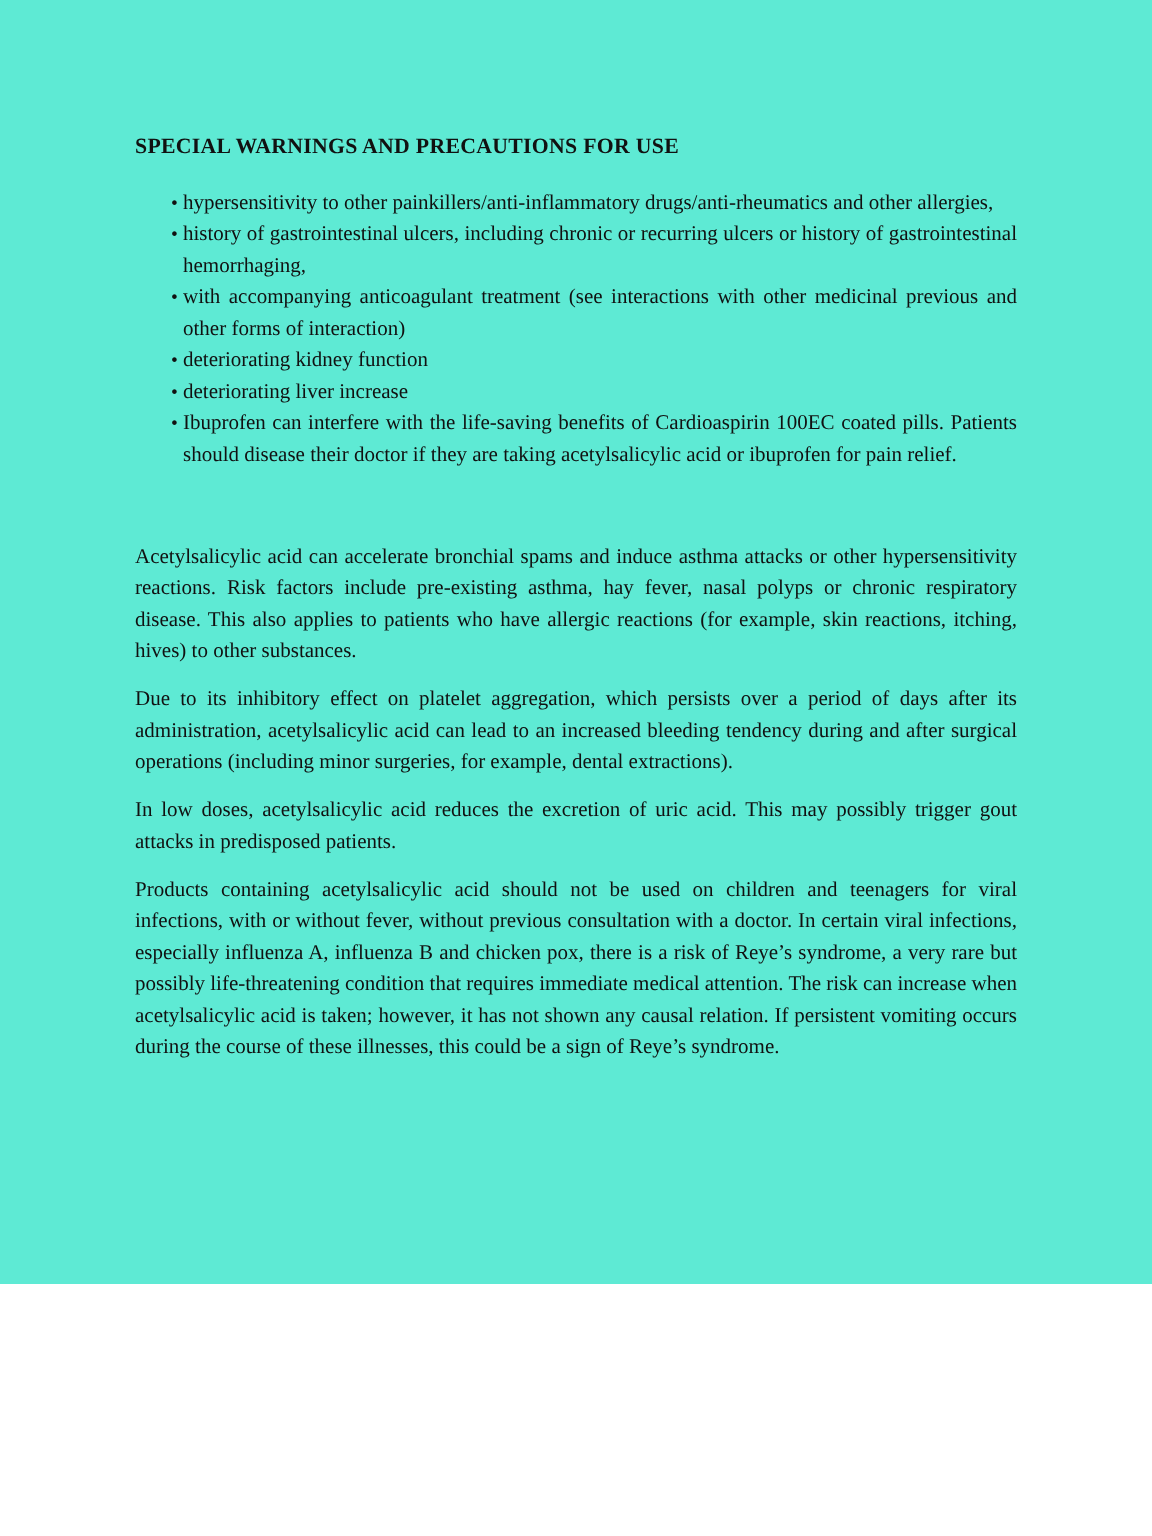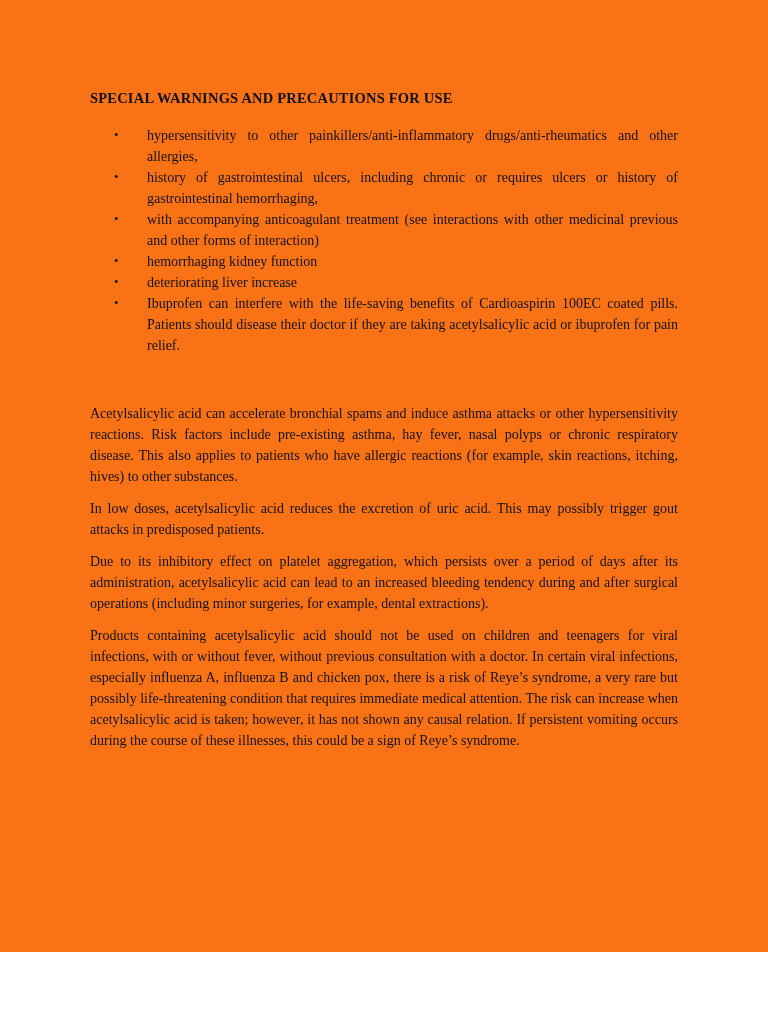"SPECIAL WARNINGS AND PRECAUTIONS FOR" .page { background: #f97316 -> #5eead4; height: 952px -> 856px }
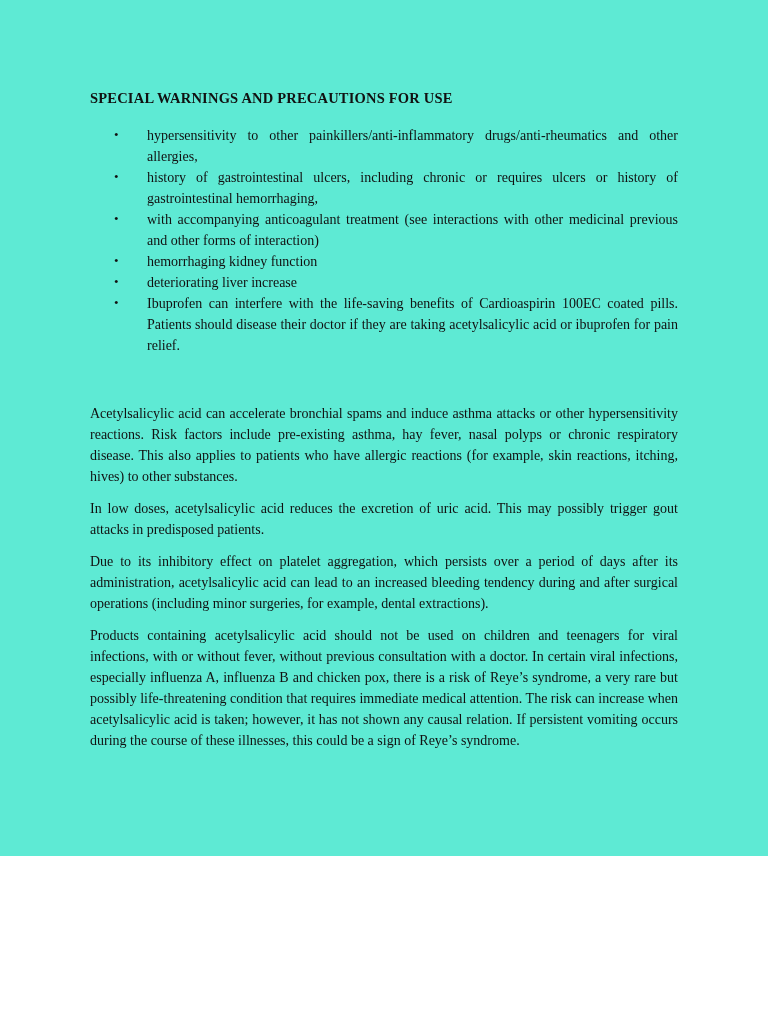"hypersensitivity to other" .warning-list .li-text { margin-left: 57px -> 32px }
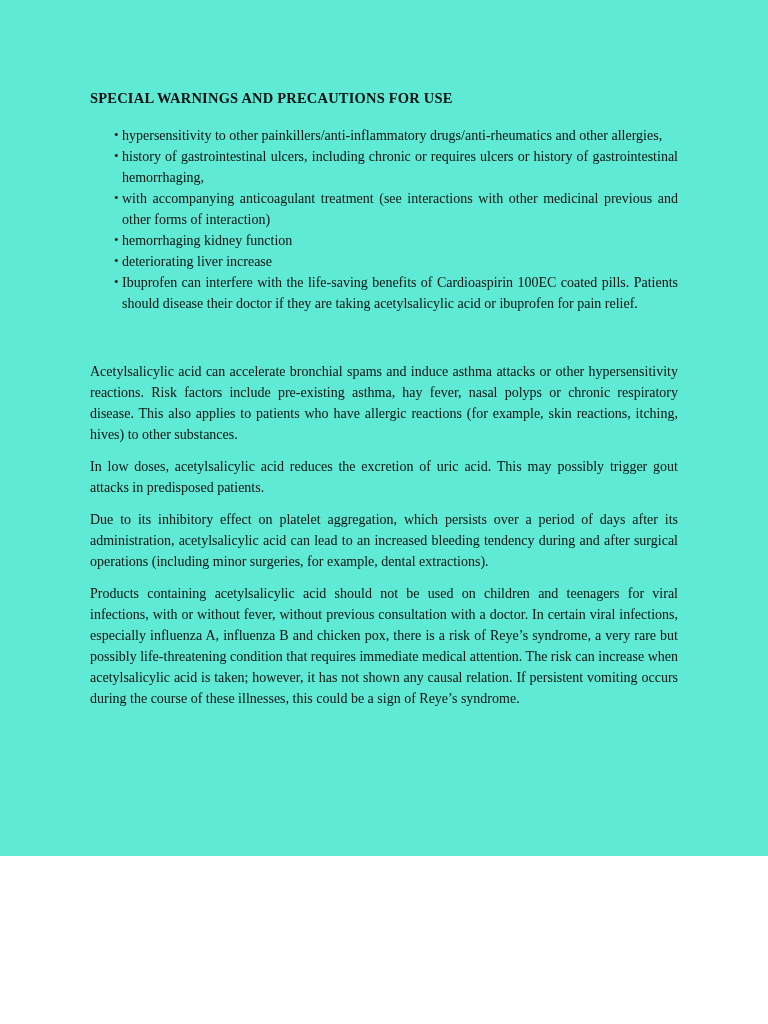"history of gastrointestinal ulcers," span.li-text { text: requires -> recurring }
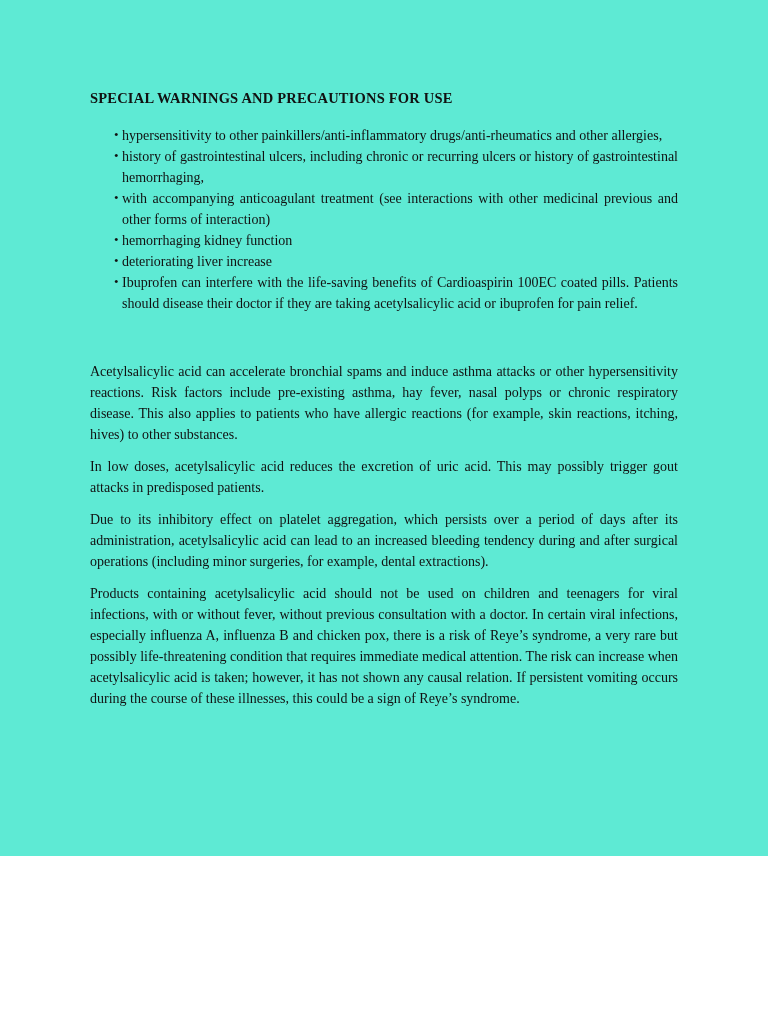"hemorrhaging kidney function" span.li-text { text: hemorrhaging -> deteriorating }
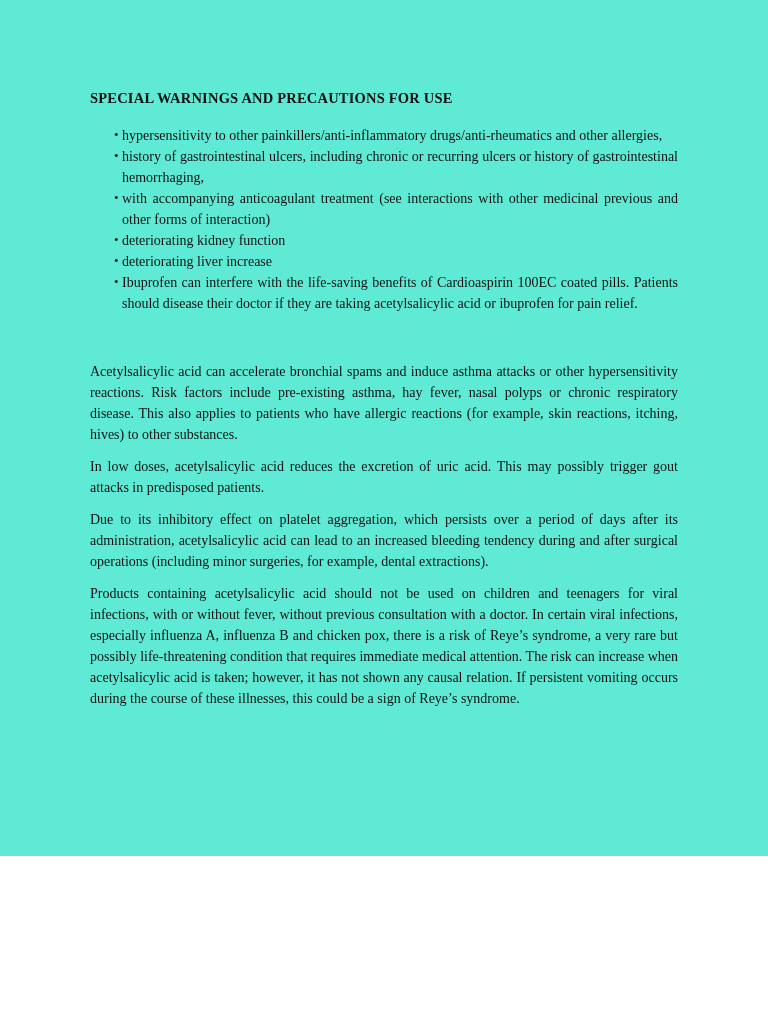"In low doses, acetylsalicylic acid" p.para { order: before "Due to its inhibitory effect" -> after "Due to its inhibitory effect" }
